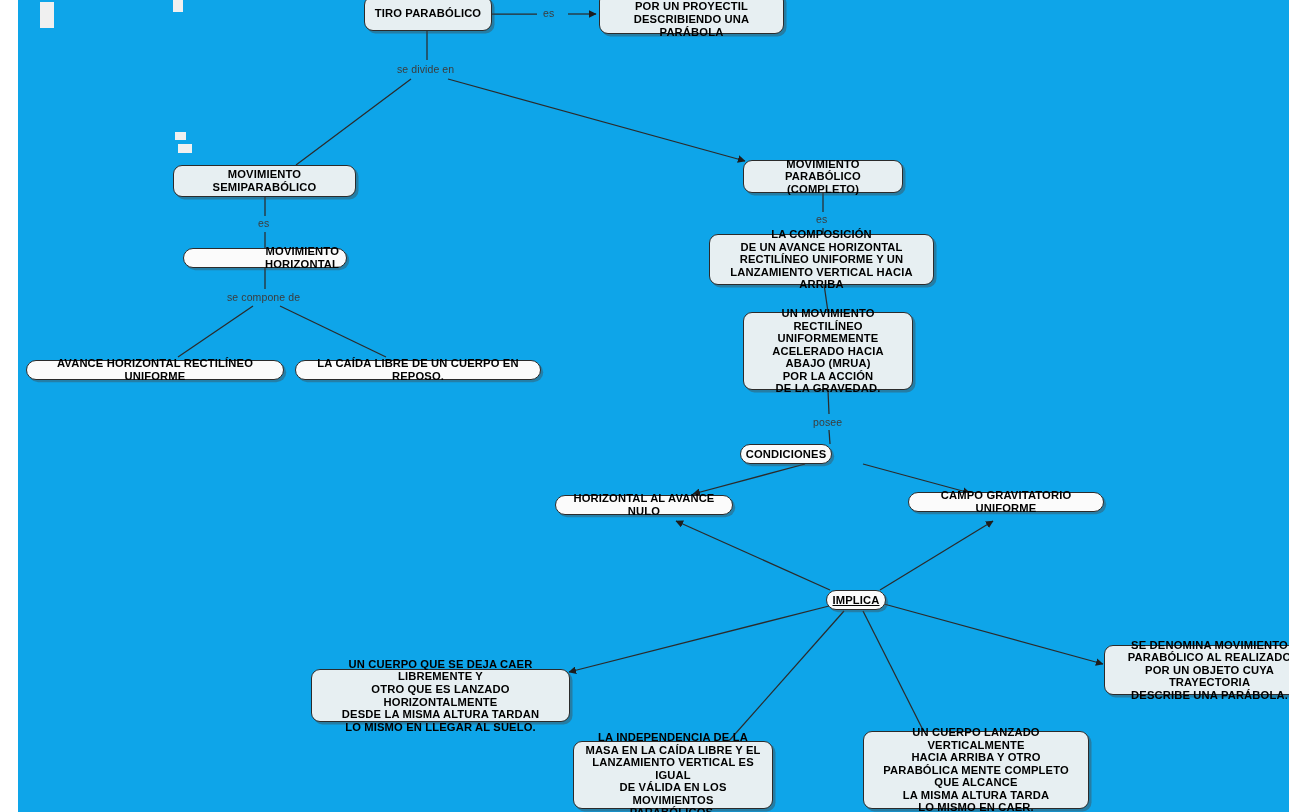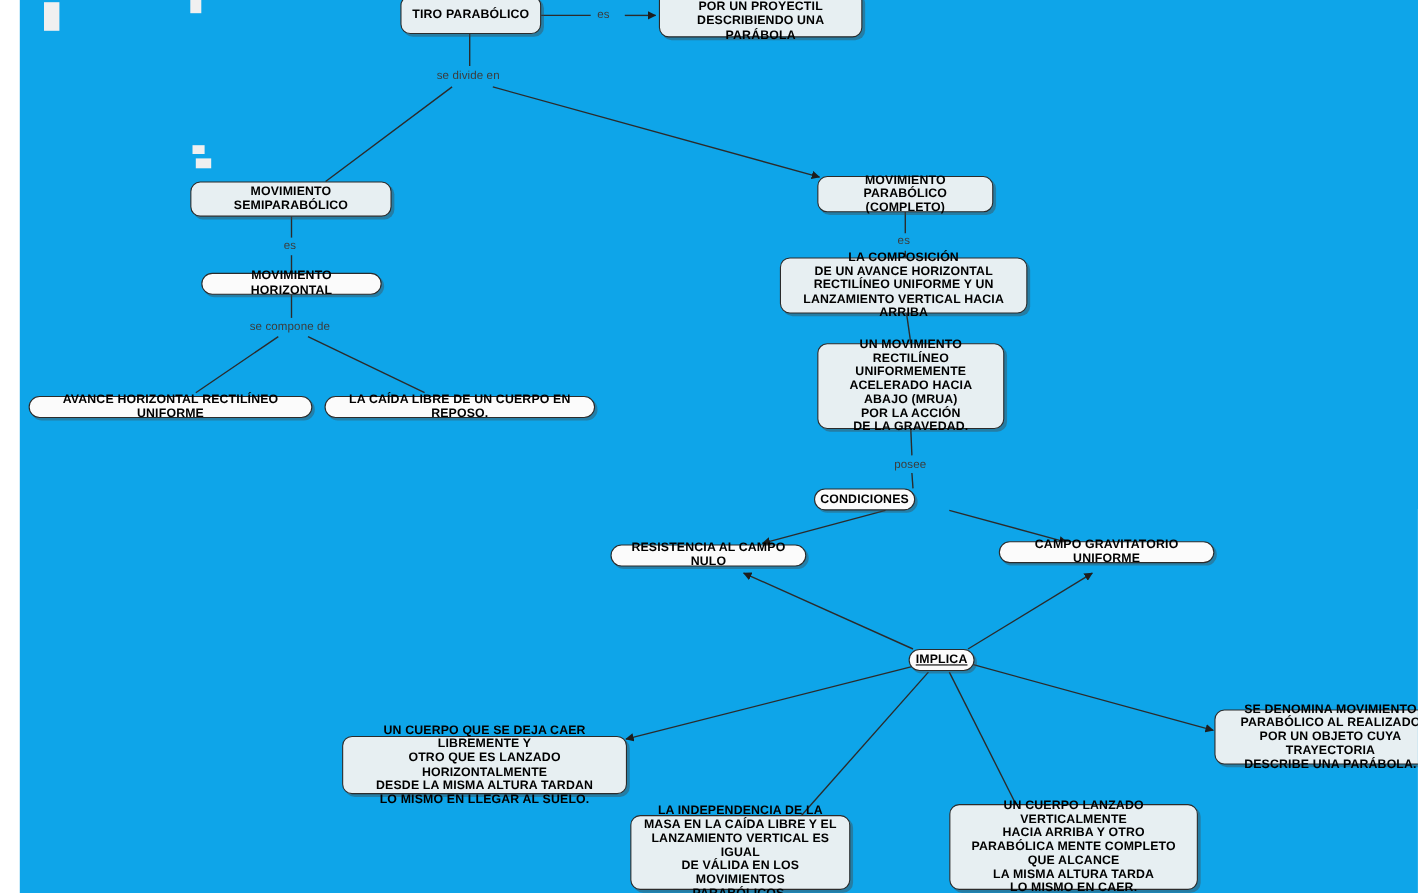"MOVIMIENTO HORIZONTAL" div.node { text-align: none -> right }
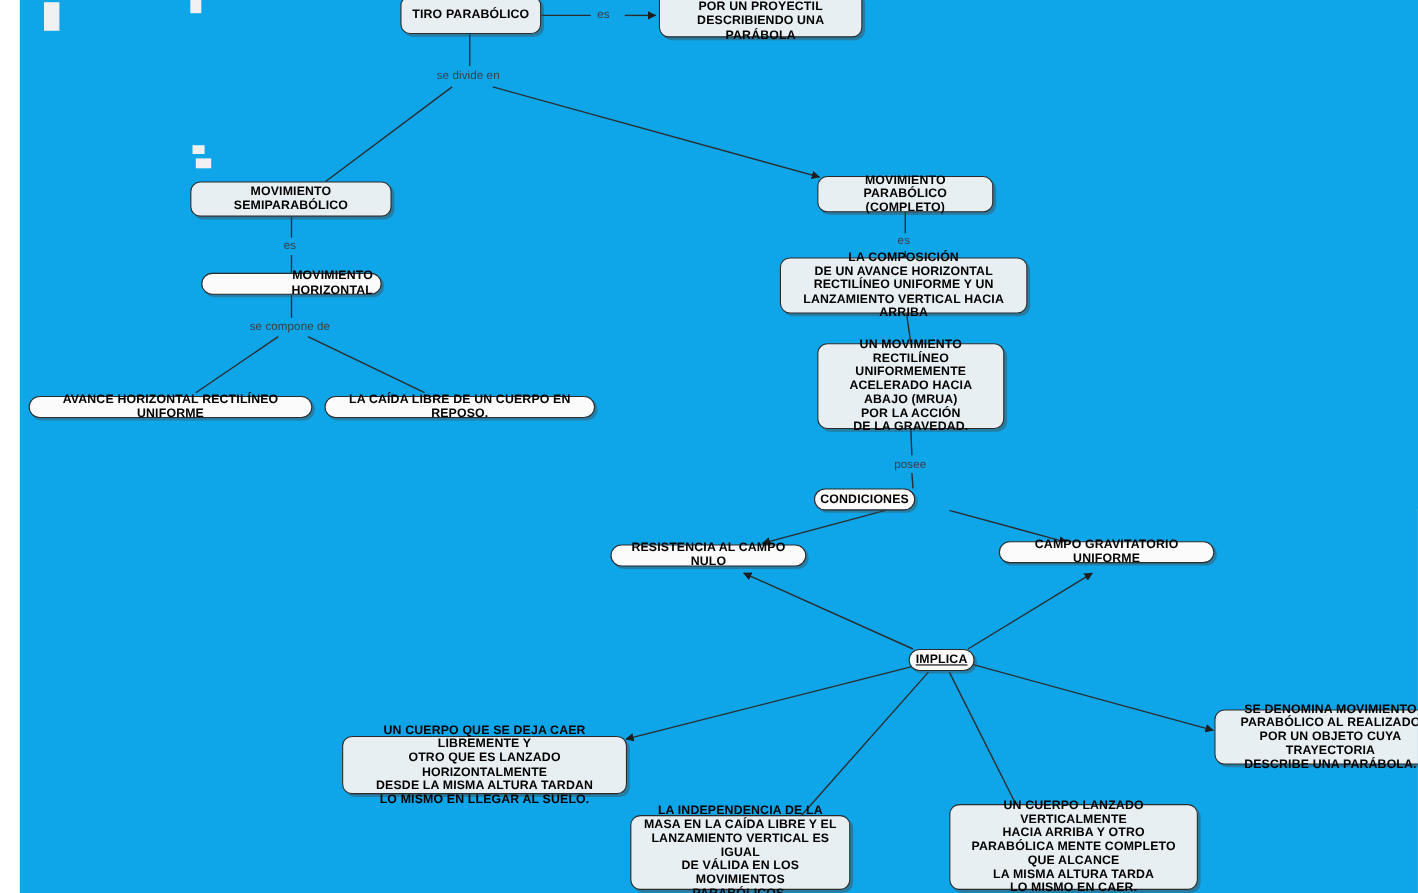"RESISTENCIA AL CAMPO NULO" div.node { text: RESISTENCIA AL CAMPO -> HORIZONTAL AL AVANCE }
